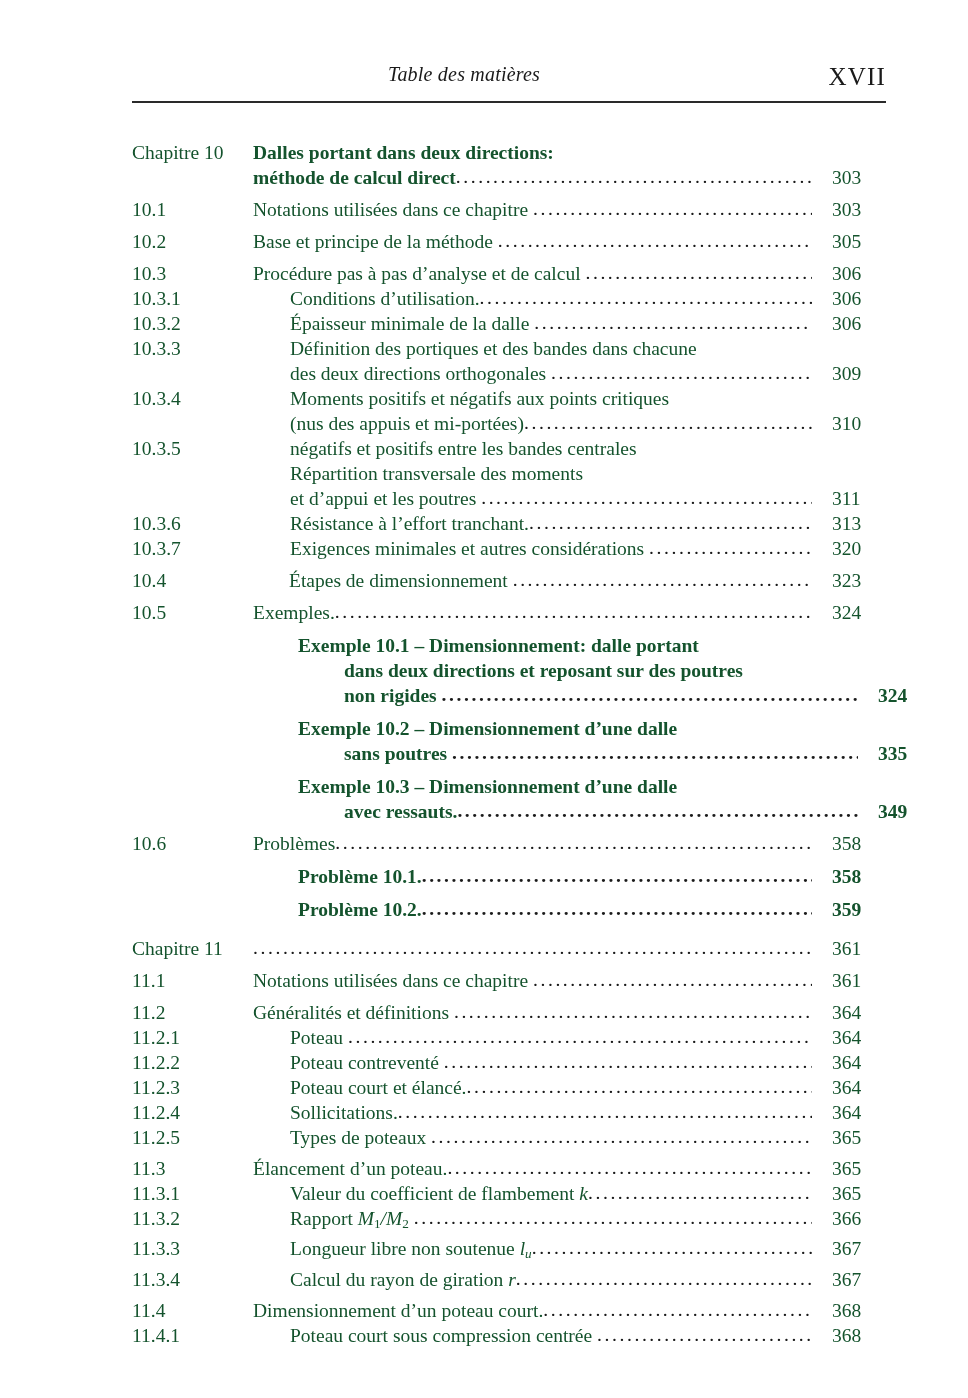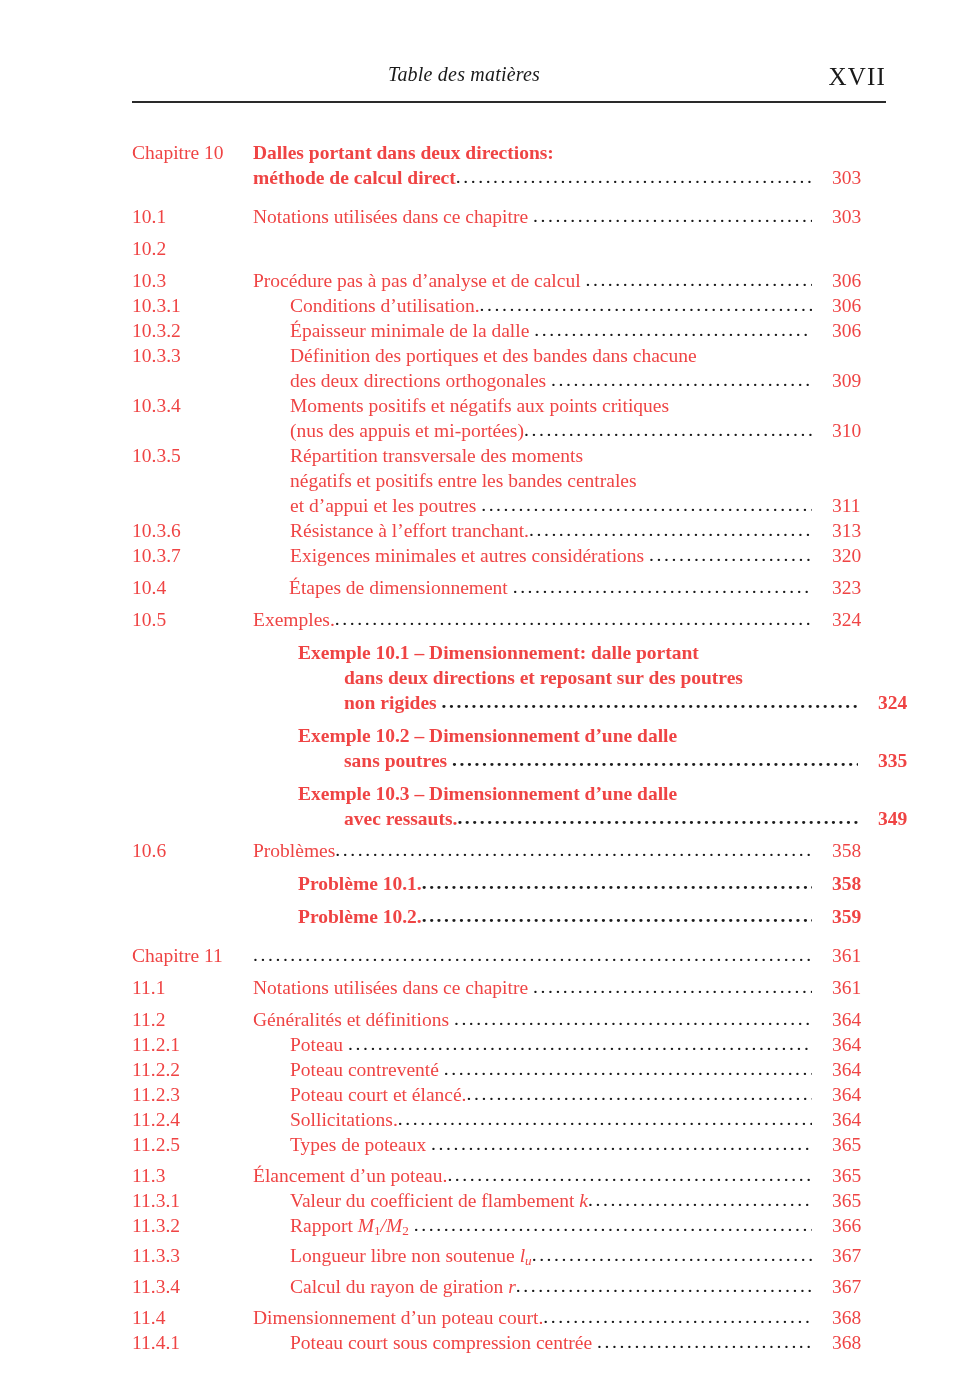"Chapitre 10" .entry { color: #ef4444 -> #14532d }
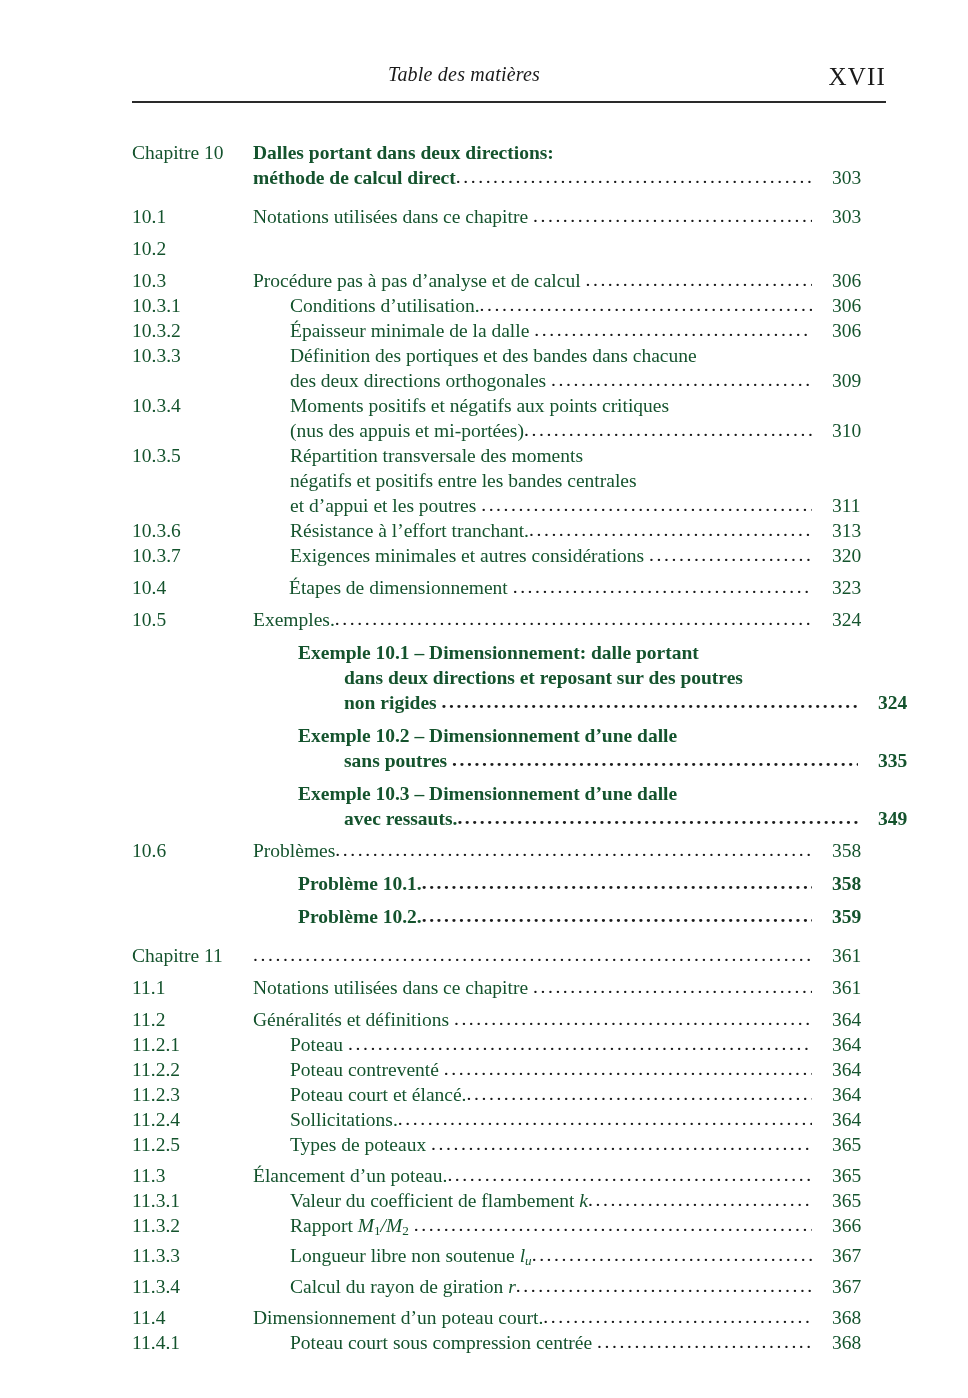"10.1" div.entry { margin-top: 14px -> 7px }
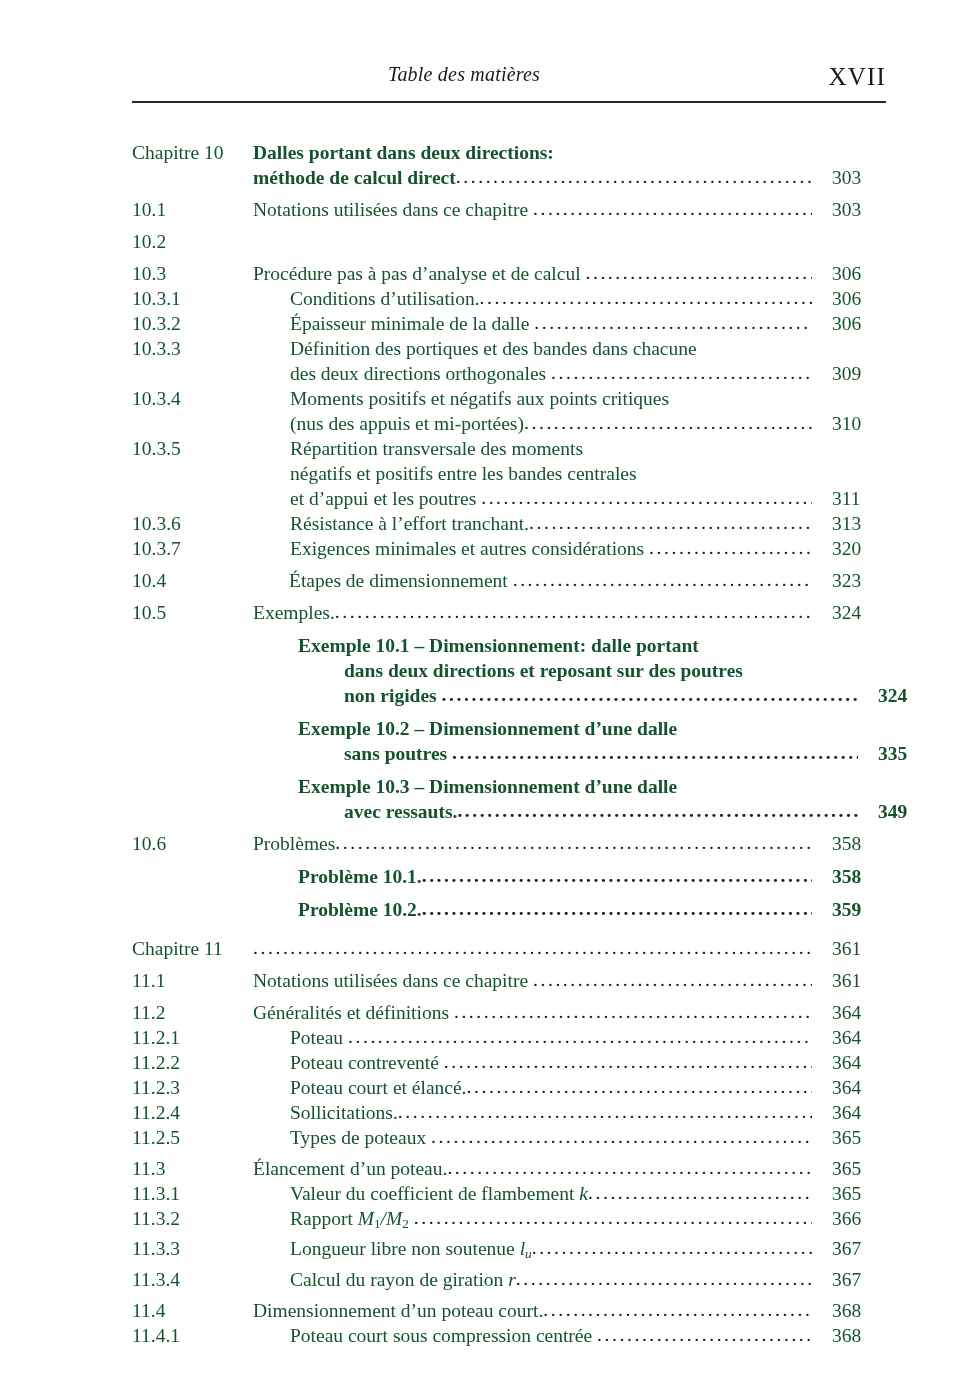"Base et principe de la" div.body { html: none -> <div> <div> <span>Base et principe de la méthode </span> <span></span> <span>305</span> </div> </div> }
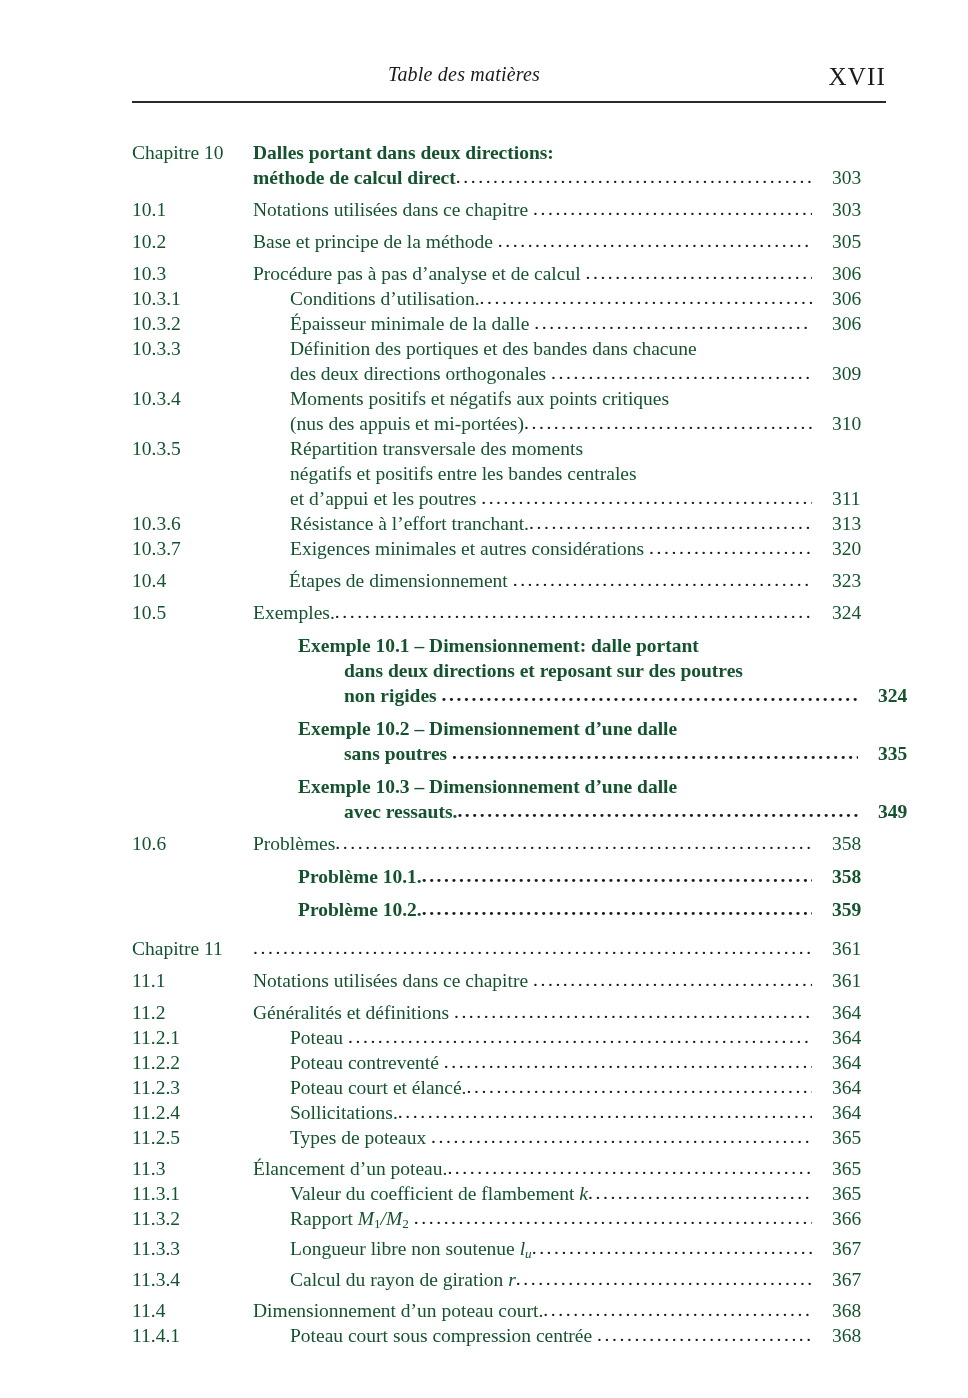"Répartition transversale des moments" div.line { order: before "négatifs et positifs entre les" -> after "négatifs et positifs entre les" }
